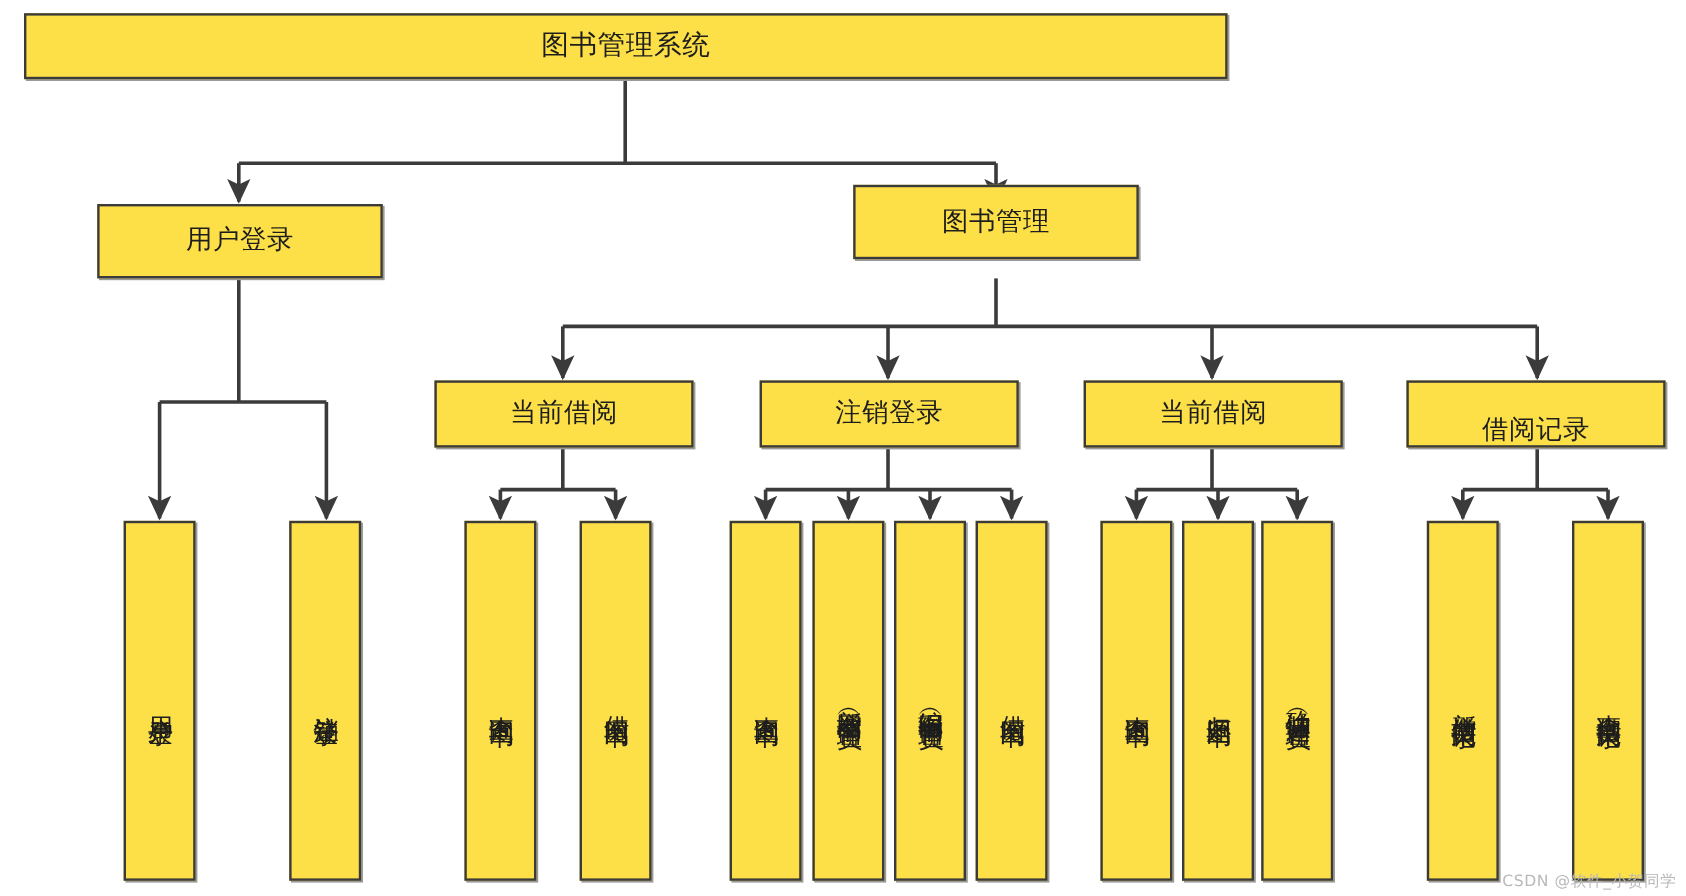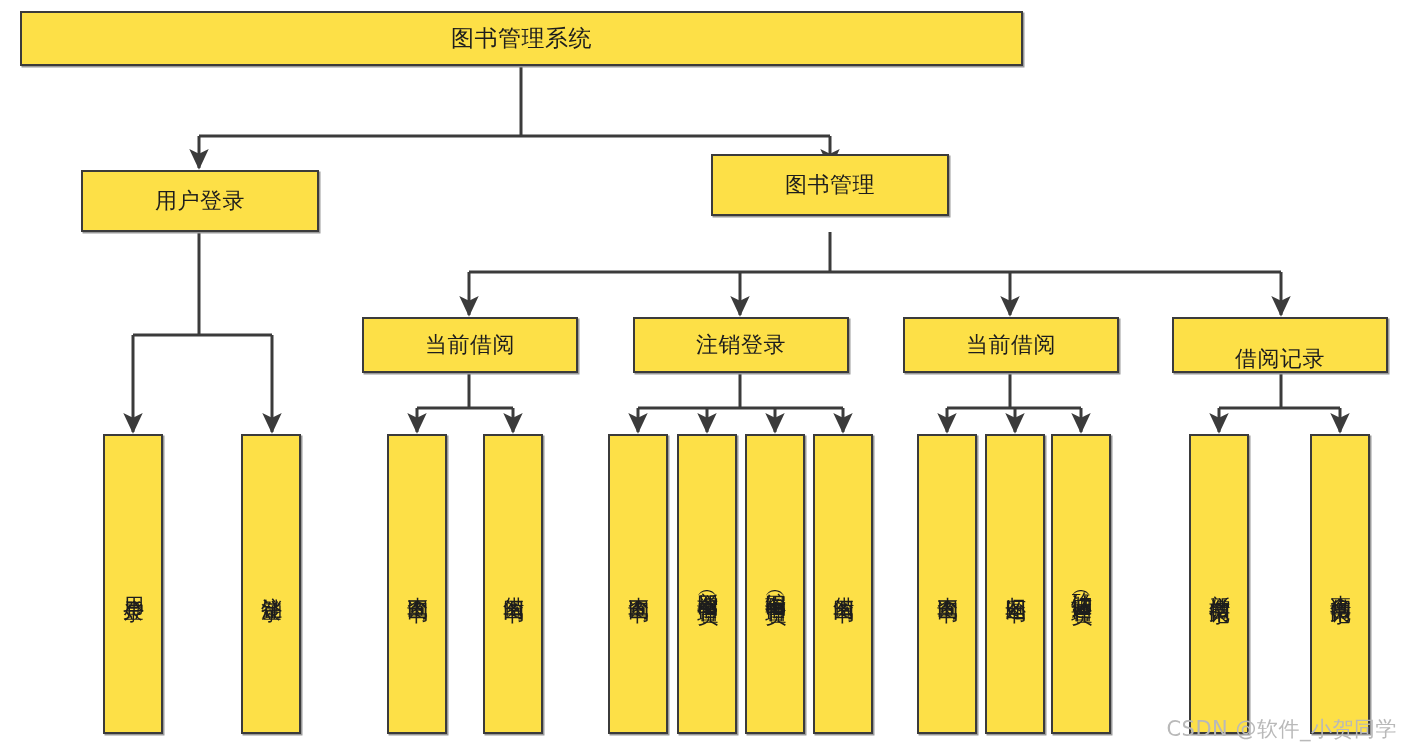"CSDN @软件_小贺同学" .watermark { font-size: 21px -> 13px }
